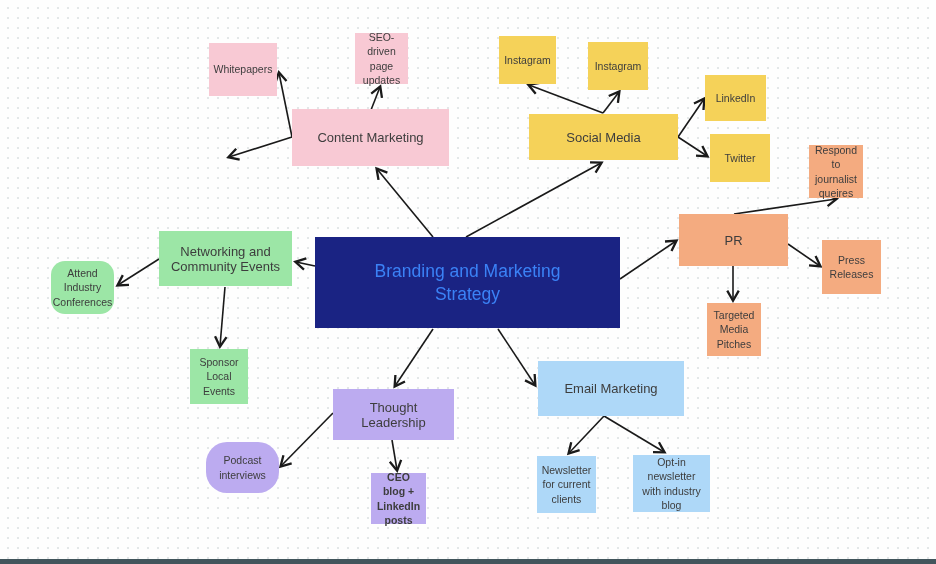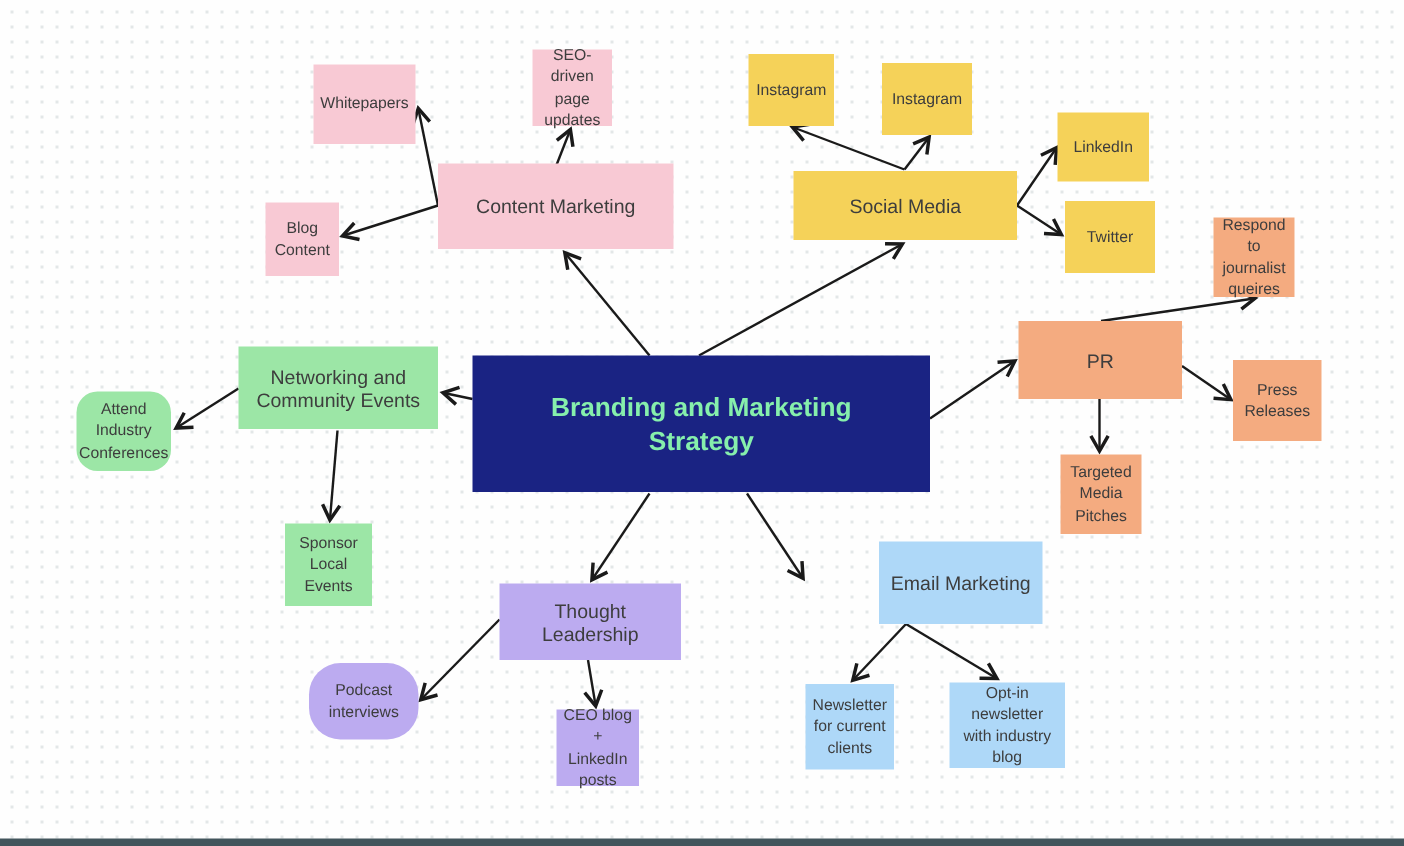"Blog Content" div.node { html: <div>Blog Content</div> -> none }
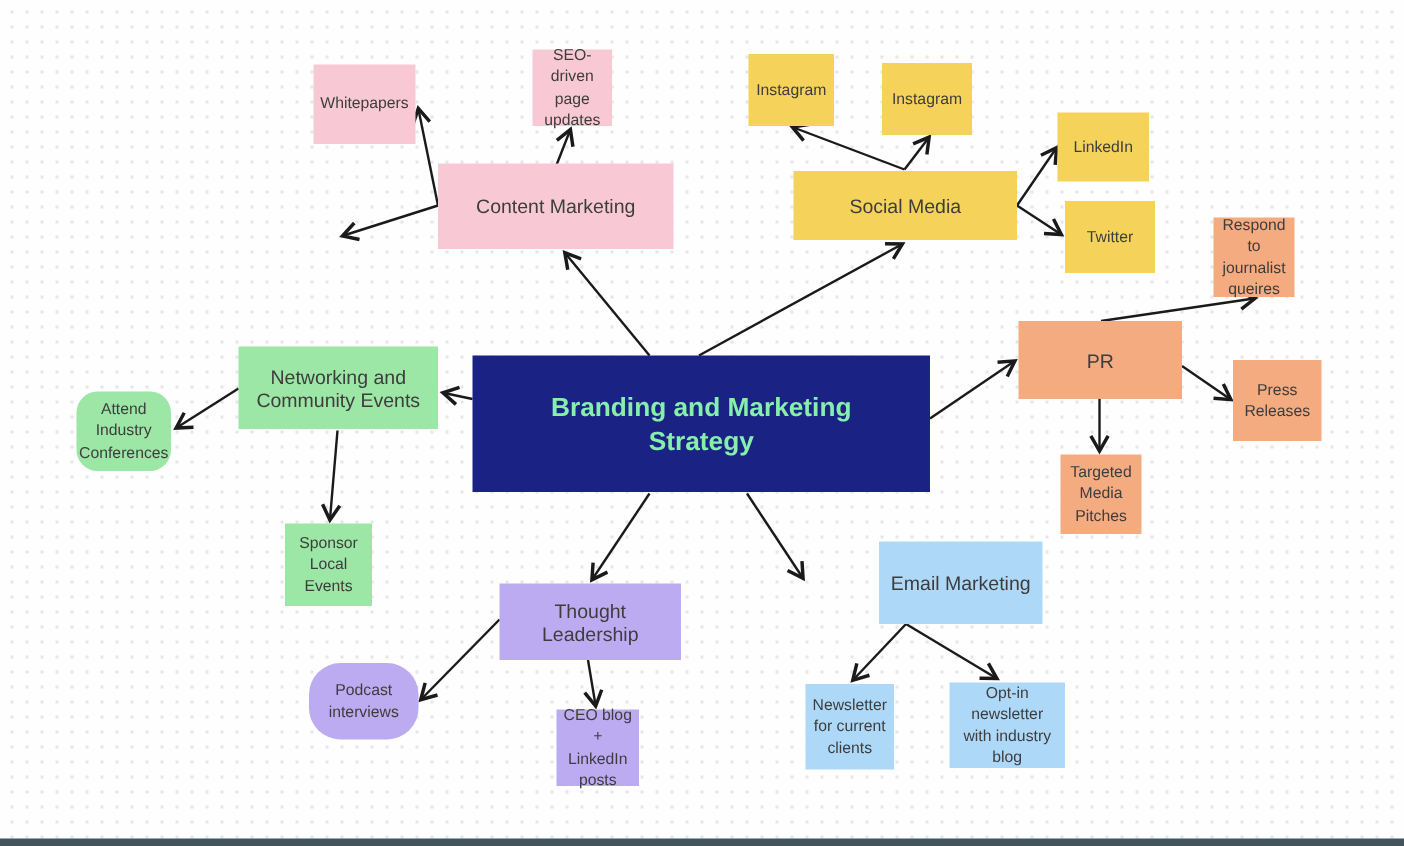"Branding and Marketing Strategy" .center-node { color: #86efac -> #3b82f6; font-weight: bold -> normal }
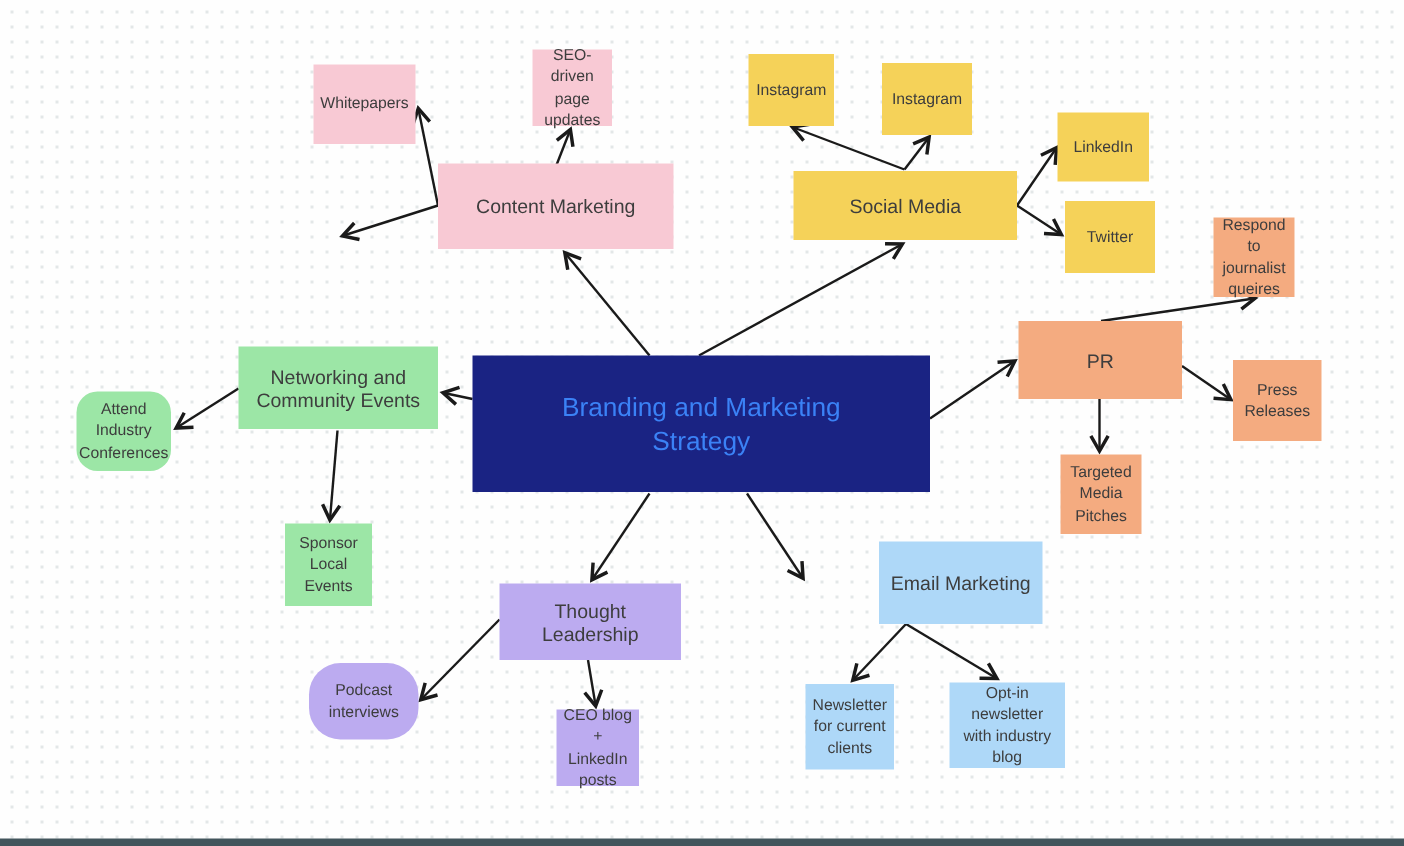"Email Marketing" .n-email { margin-left: 48px -> none; width: 109px -> 146px }
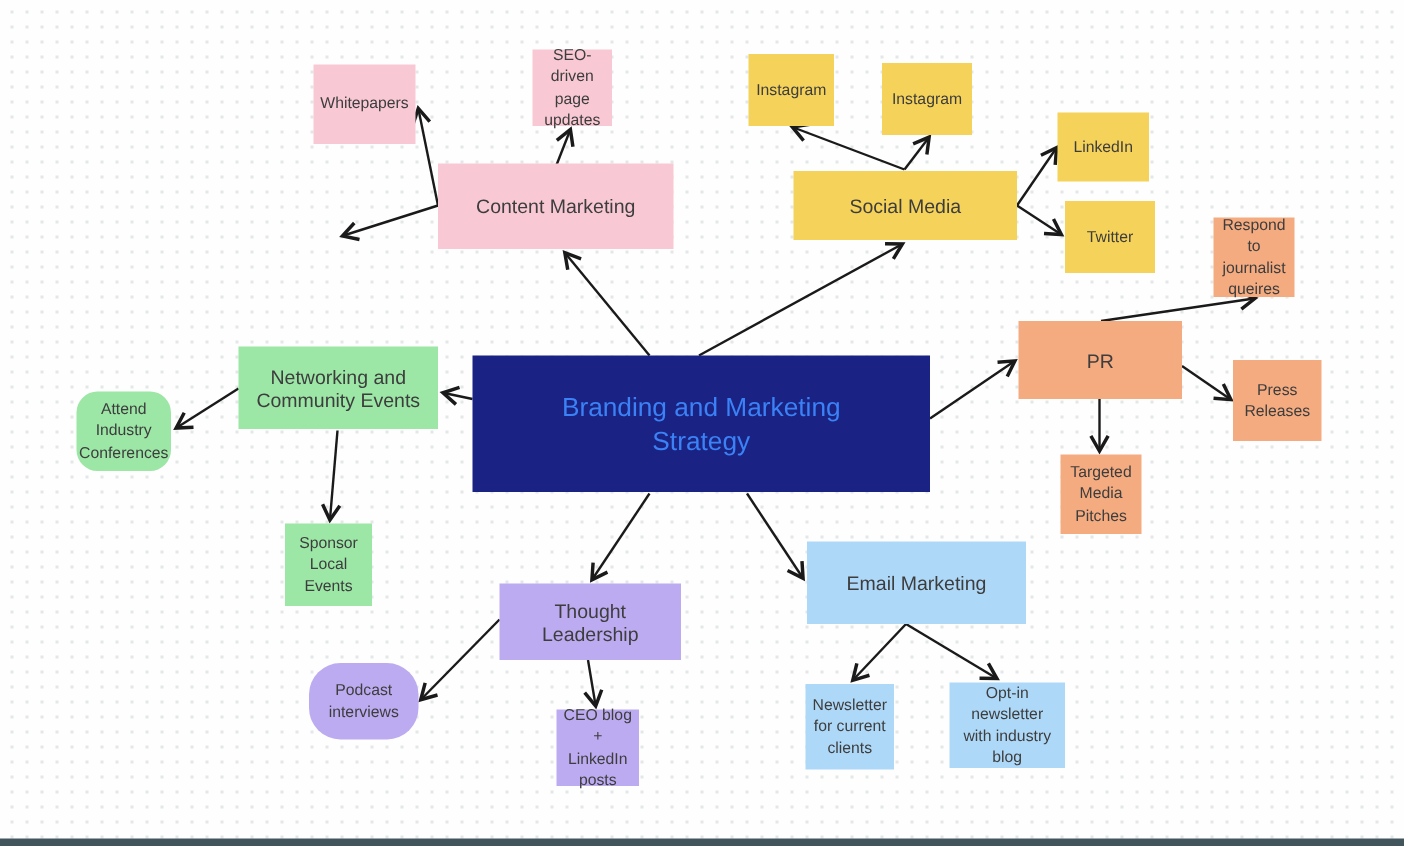"CEO blog + LinkedIn posts" div.node { font-weight: none -> bold }
